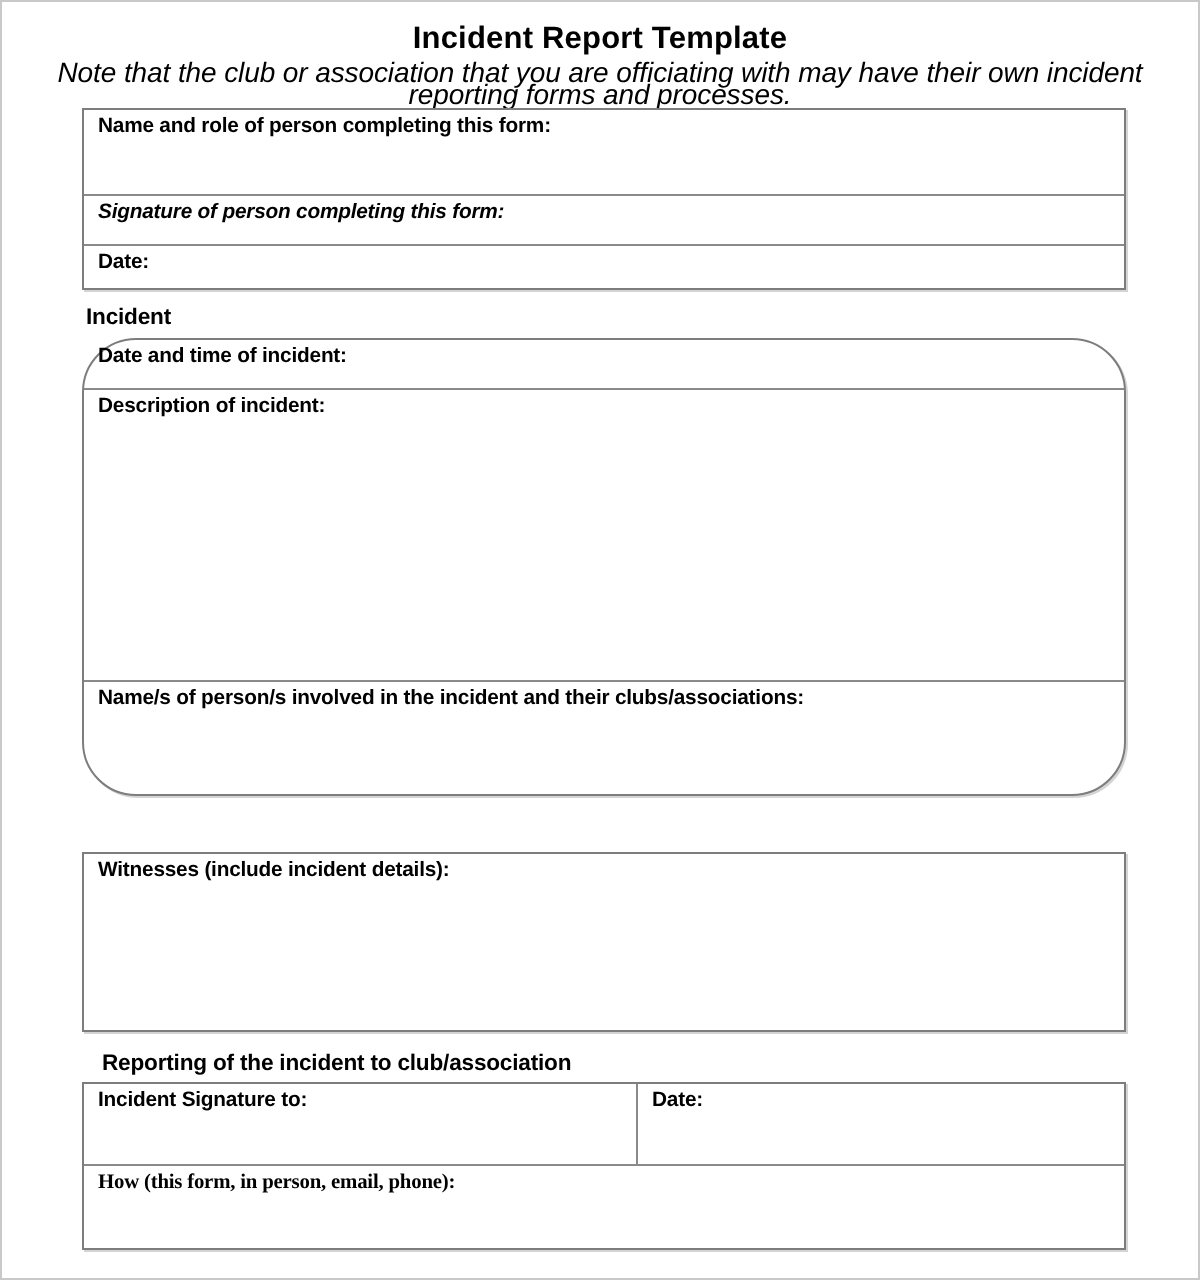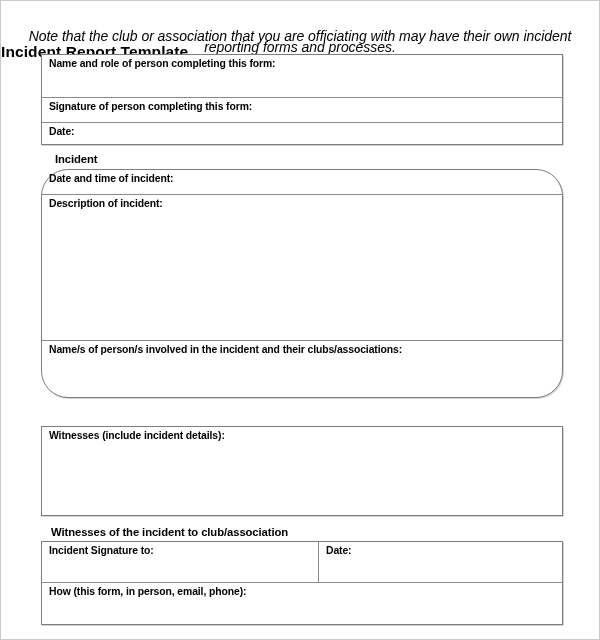"Incident Report Template" .doc-title { margin-top: 32px -> none; text-align: none -> center }
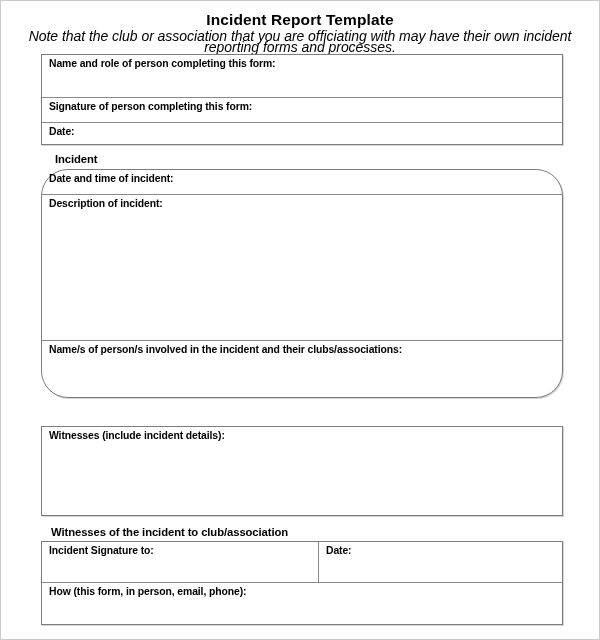"Signature of person completing this" .h-25 { font-style: none -> italic }
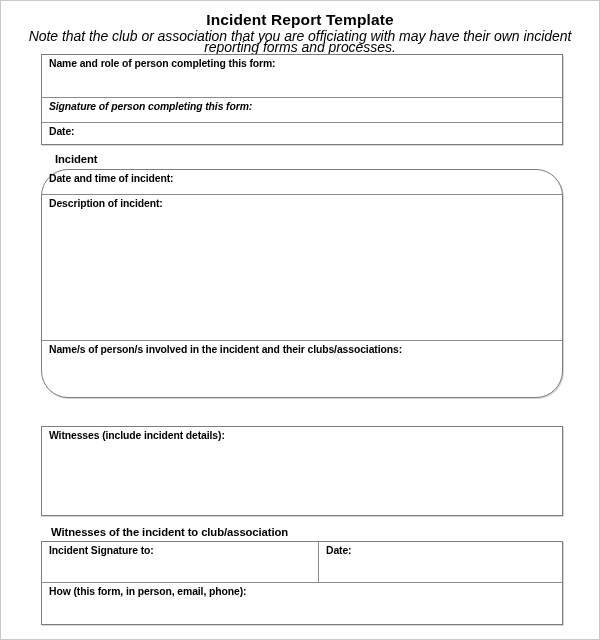"Incident" #heading-incident { left: 54px -> 42px }
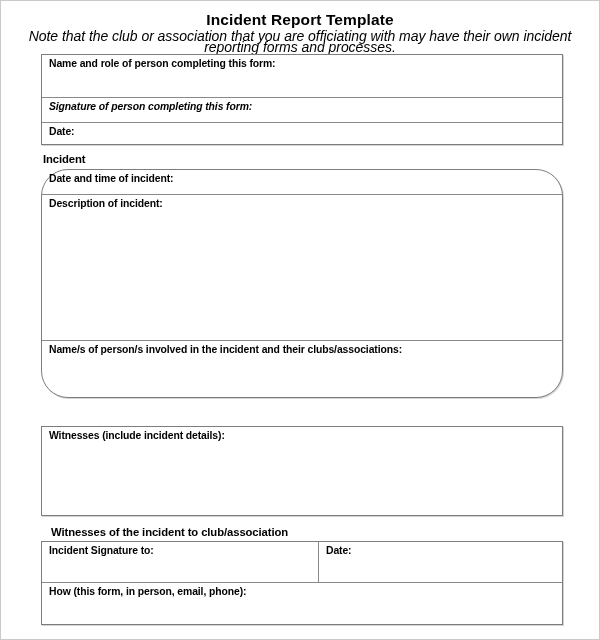"Witnesses of the incident to" div.section-heading { text: Witnesses -> Reporting }
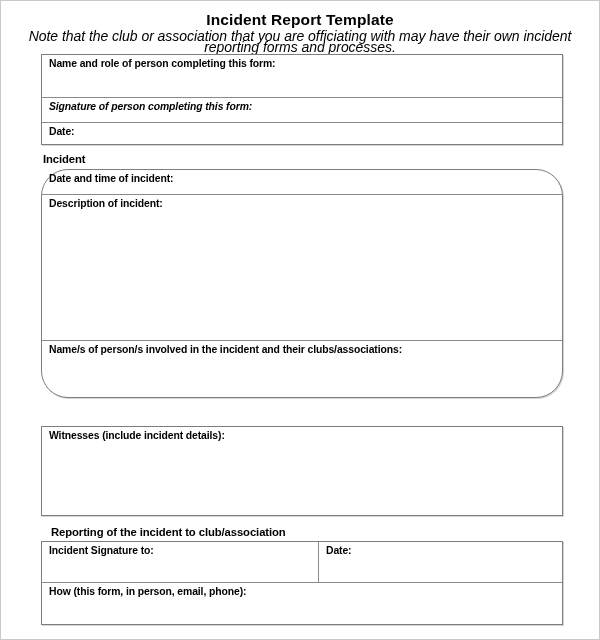"How (this form, in person," .h-42b { font-family: none -> Liberation Serif, serif }
